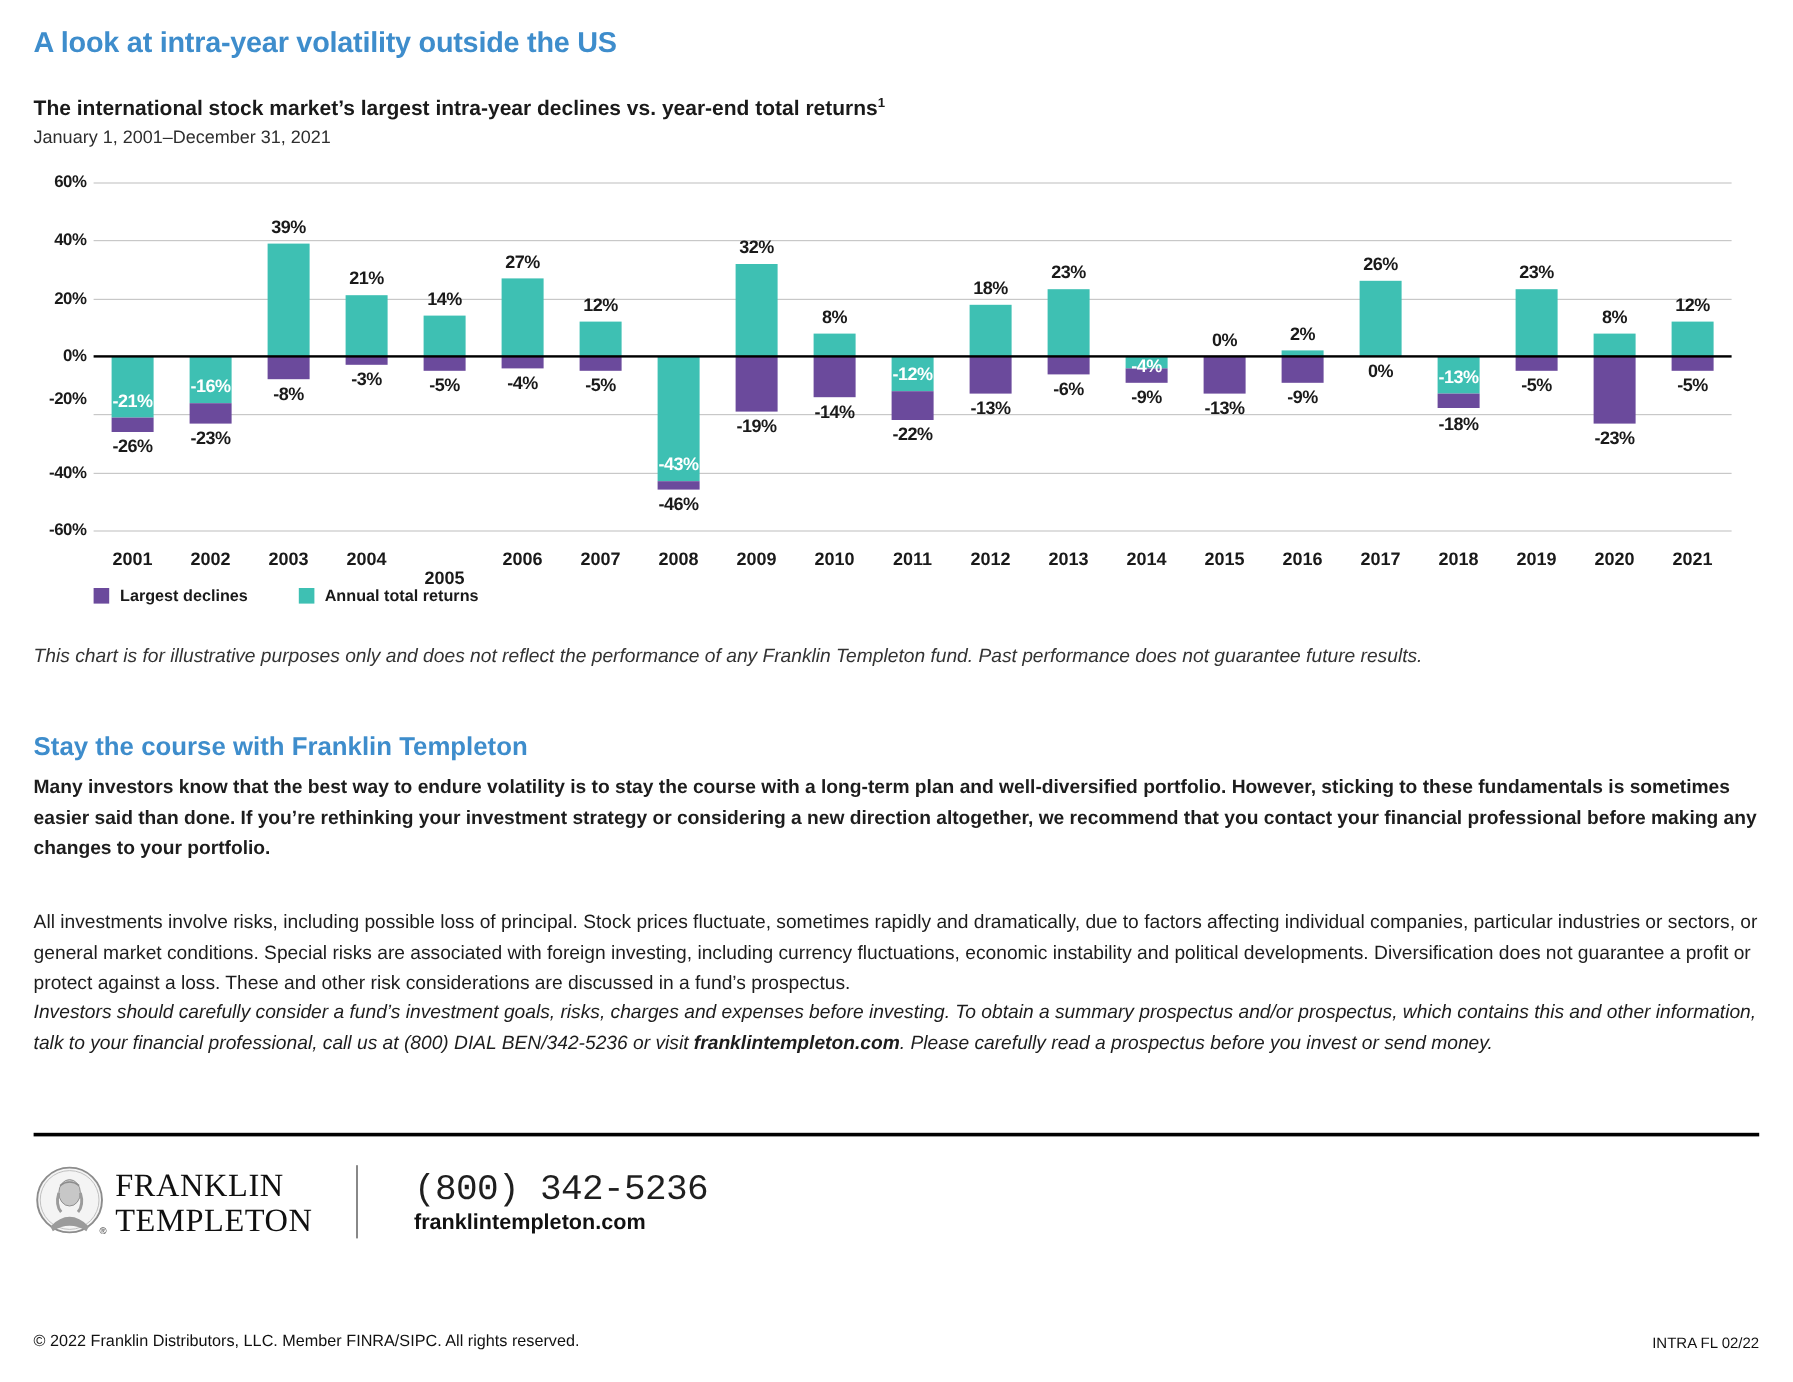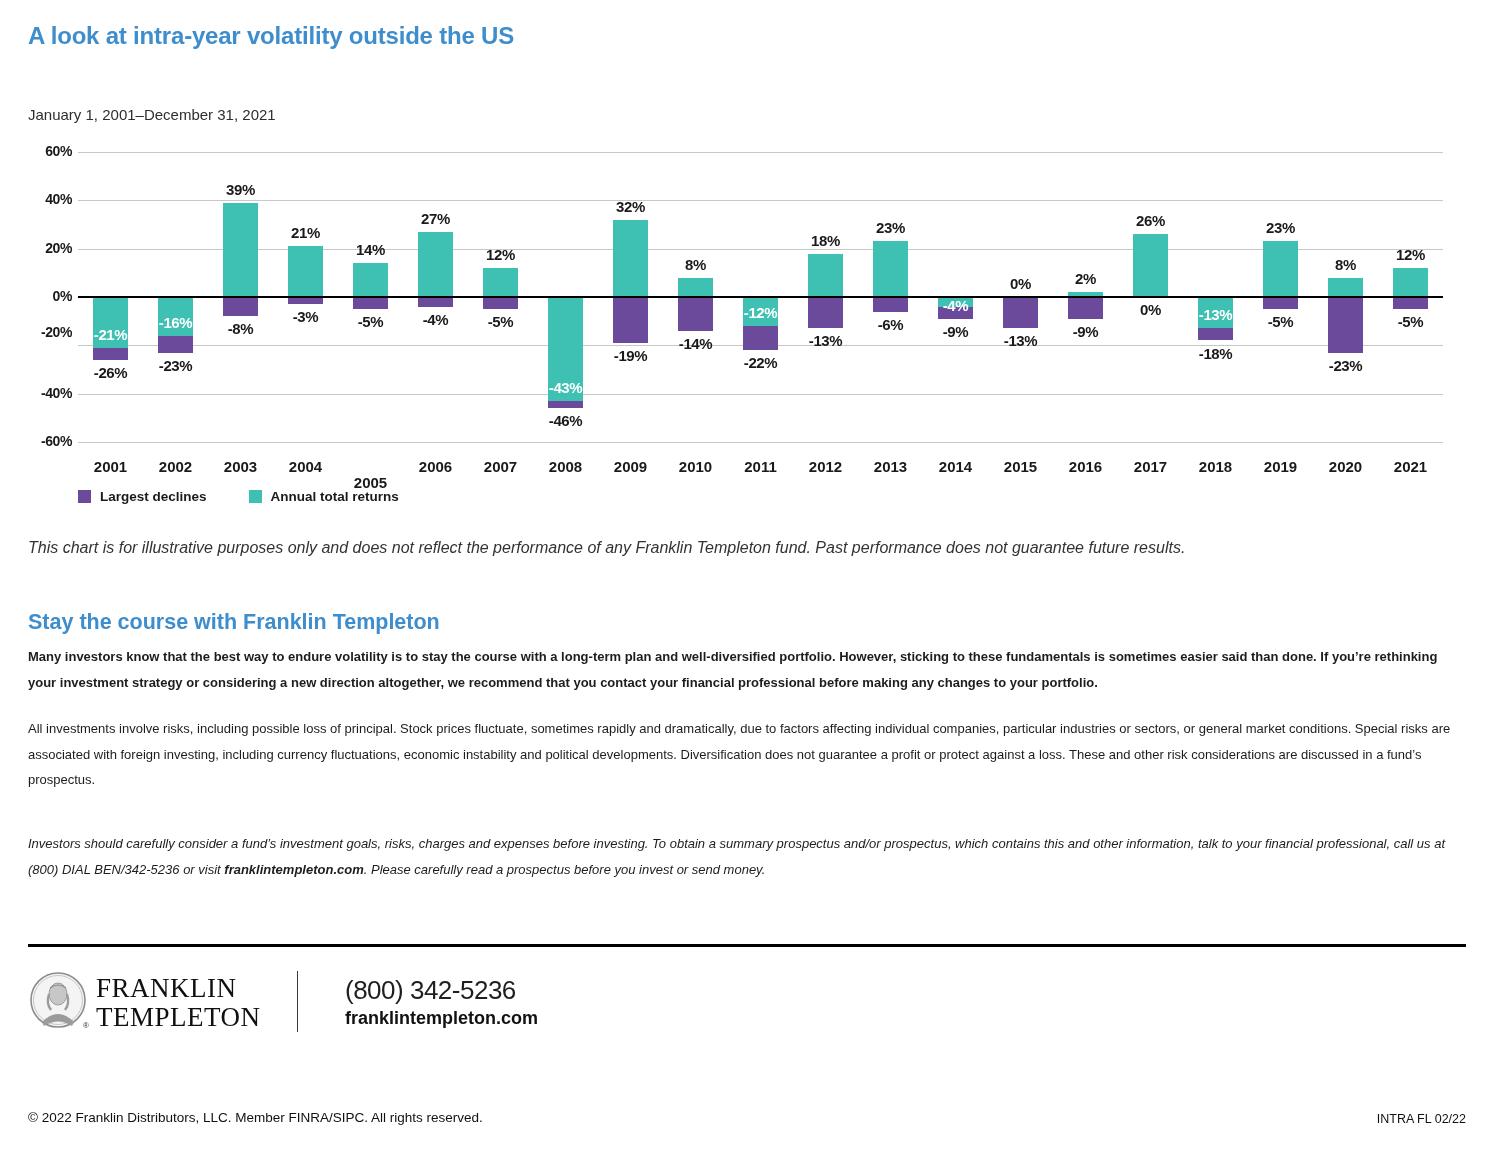"The international stock market’s largest" div.abs { html: none -> <div> <span>The international stock market’s largest intra-year declines vs. year-end total returns</span><sup>1</sup> </div> }
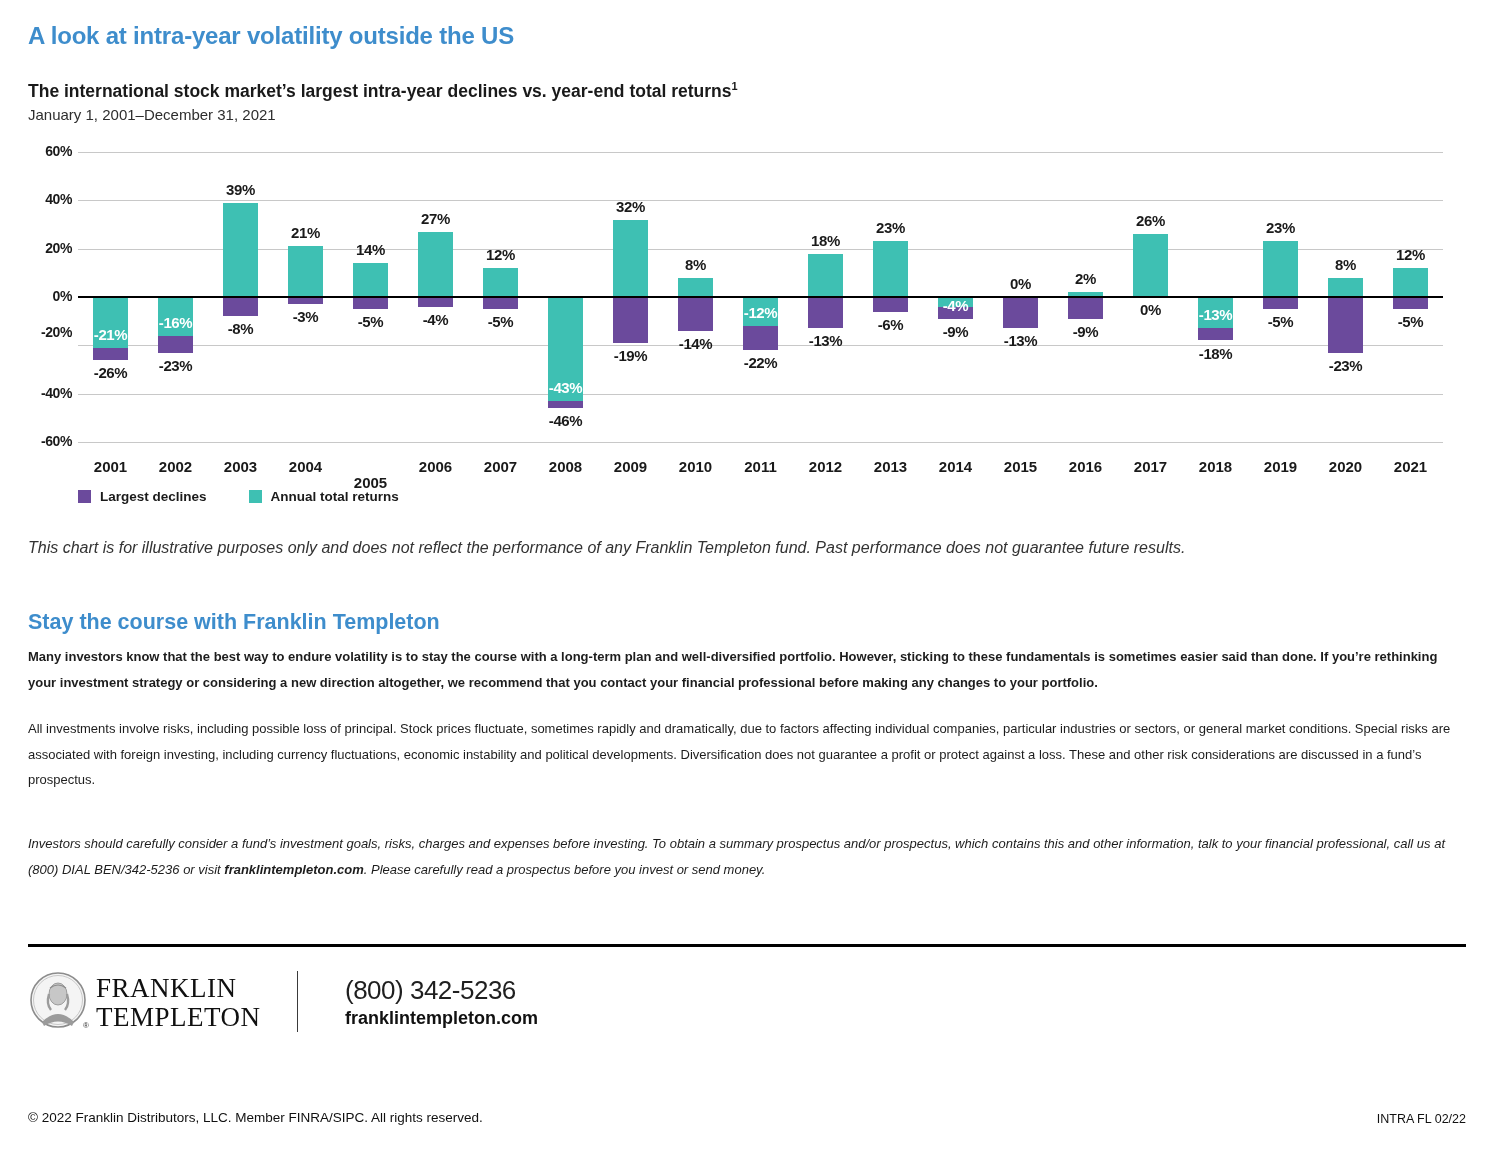"Many investors know that the" .para { font-size: 13px -> 16px }
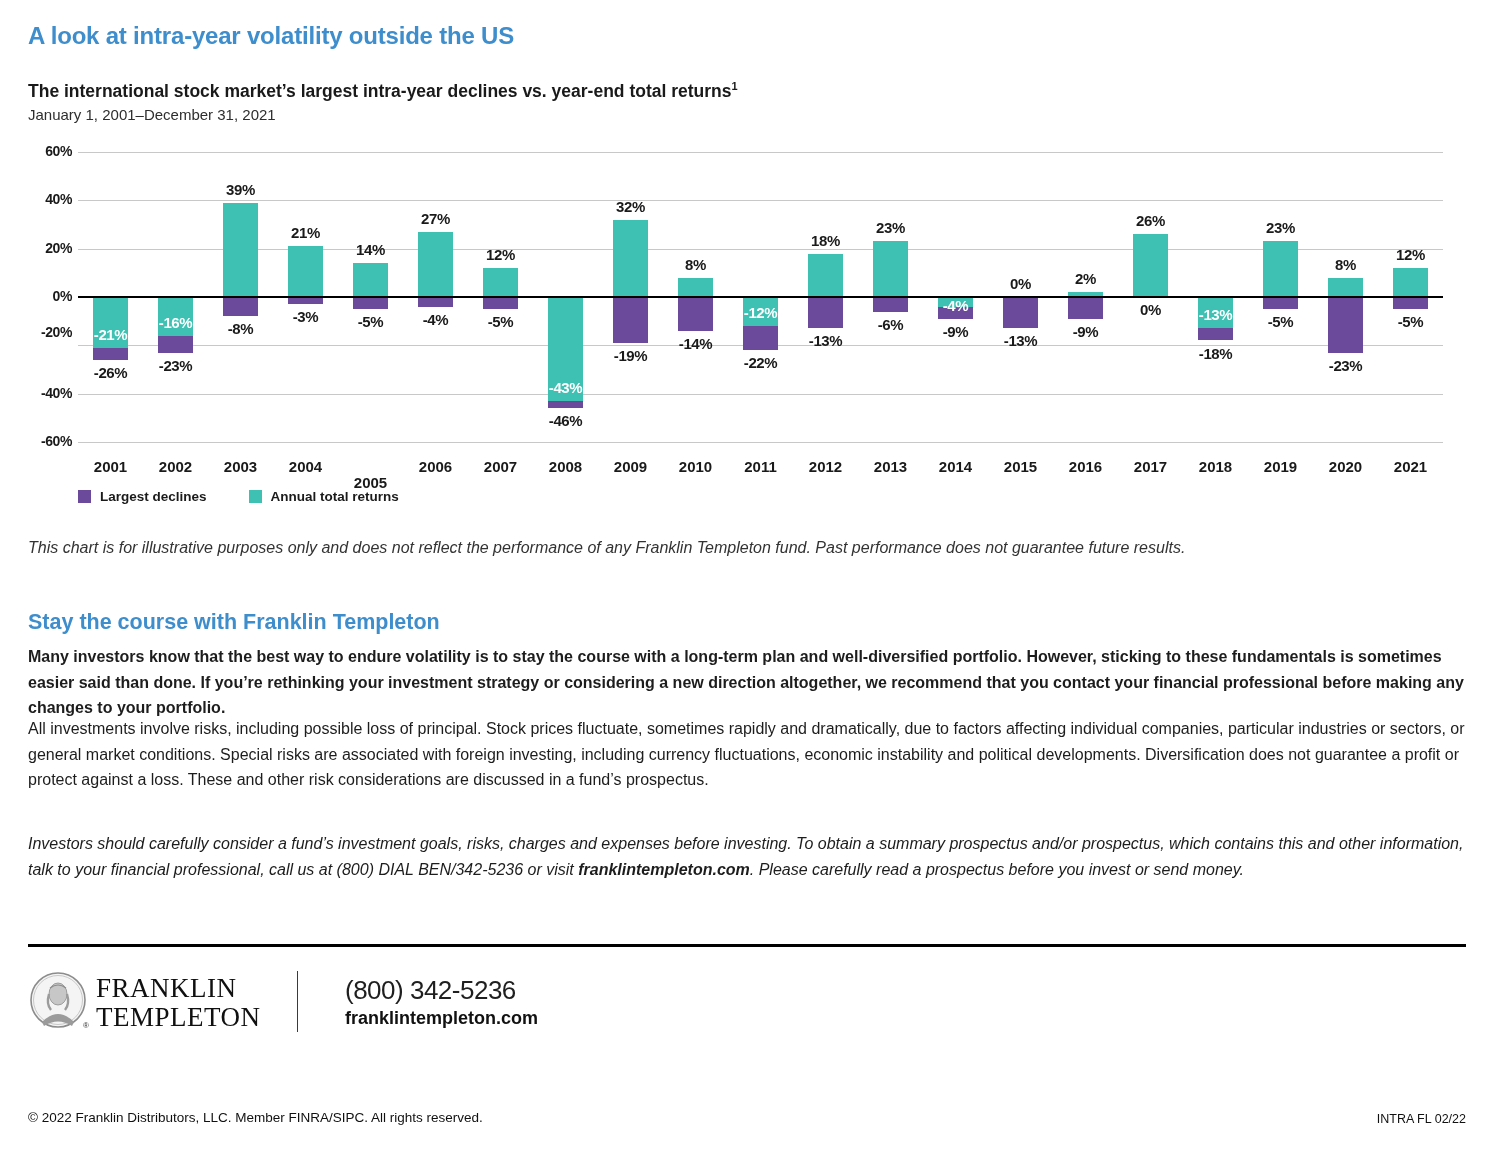"All investments involve risks, including" .para-risk { top: 716px -> 756px }
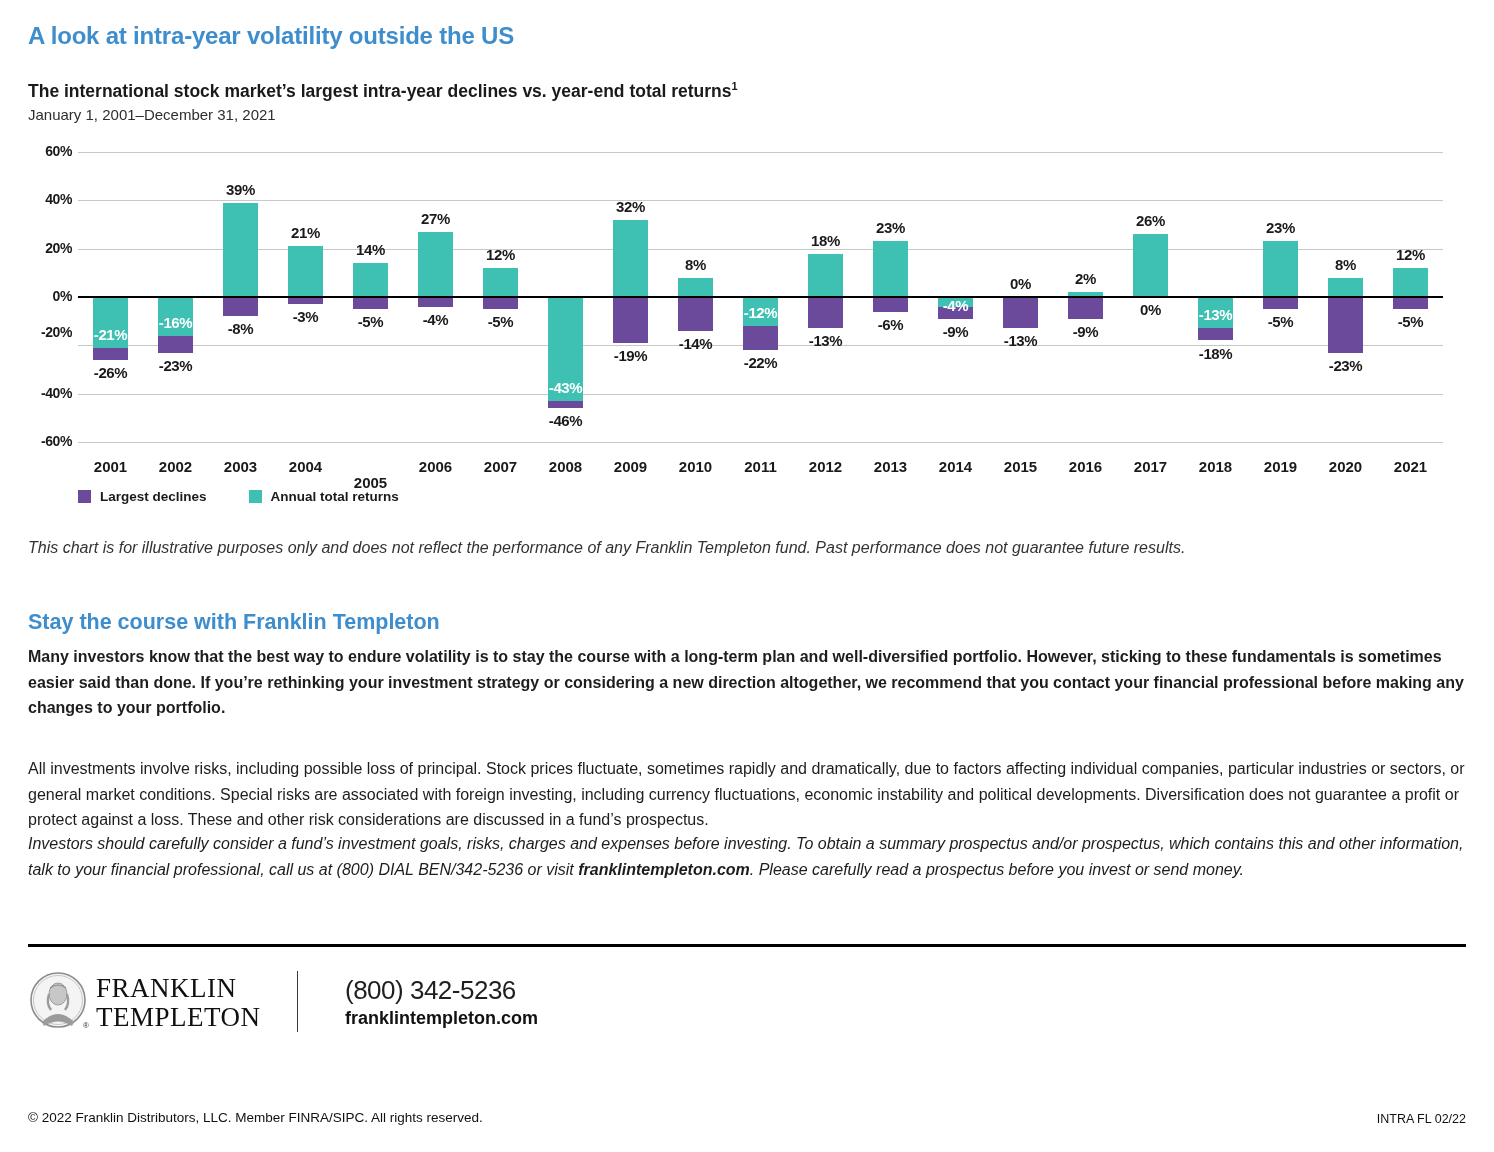"(800) 342-5236" .footer-phone { font-family: none -> Liberation Mono, monospace; font-size: 26px -> 30px }
